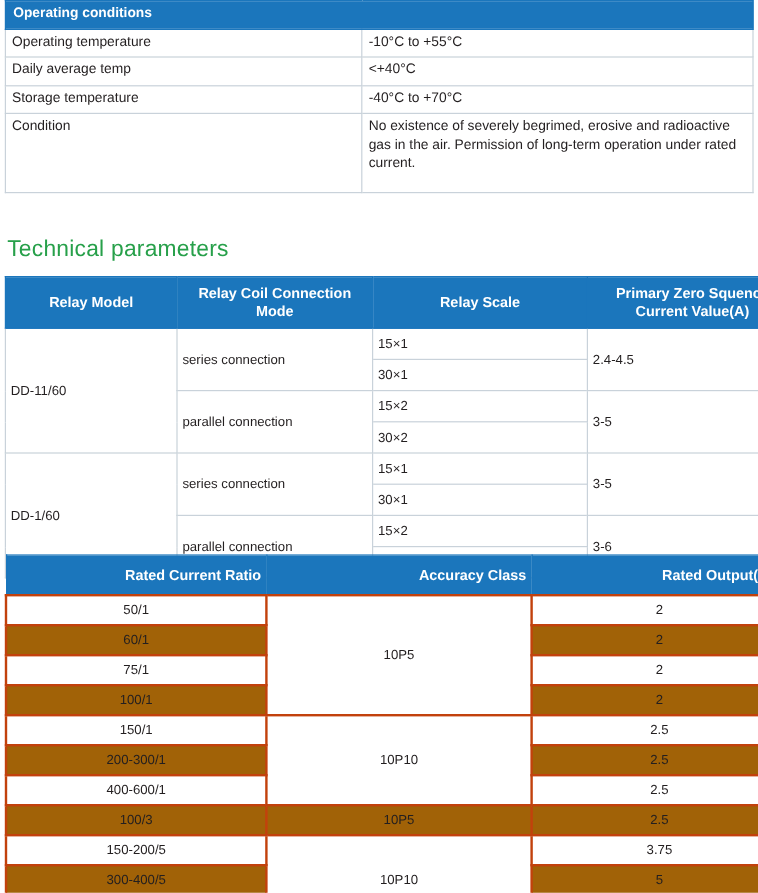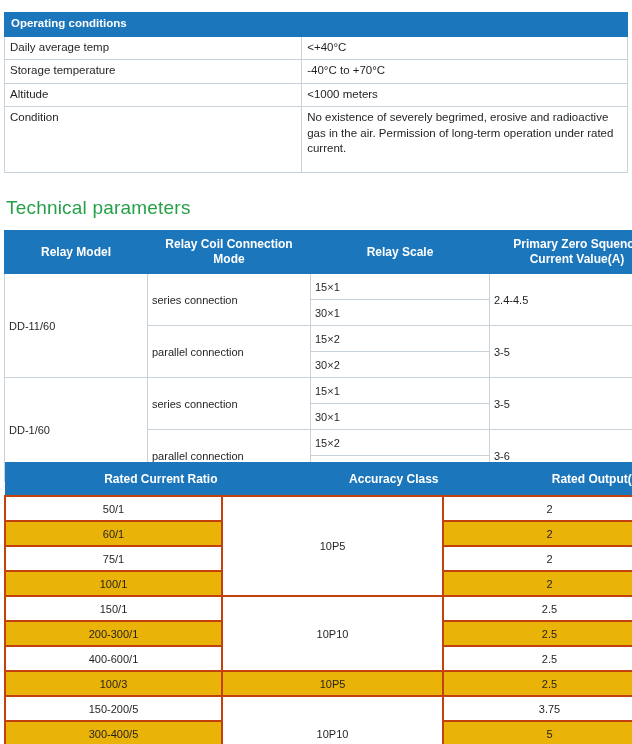"Operating conditions" .op-table { top: 12px -> 0 }
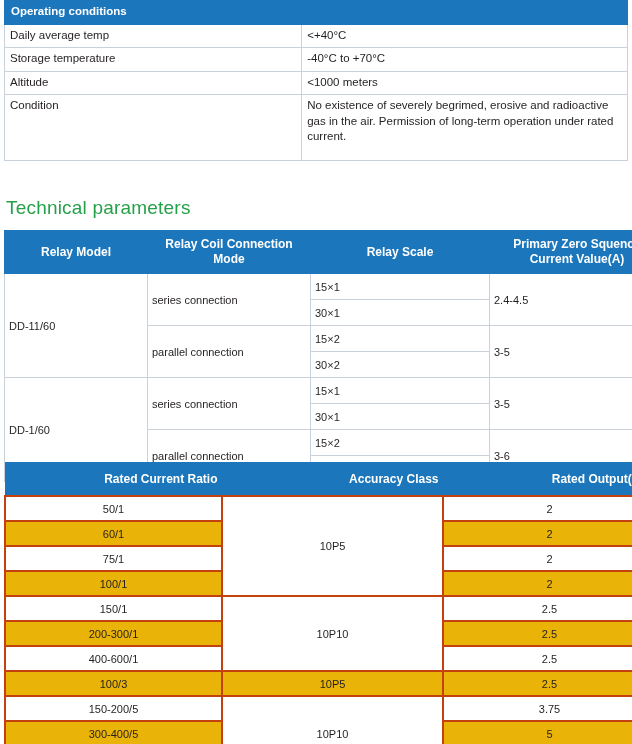"Operating temperature" tr { html: none -> <tr> <td>Operating temperature</td> <td>-10°C to +55°C</td> </tr> }
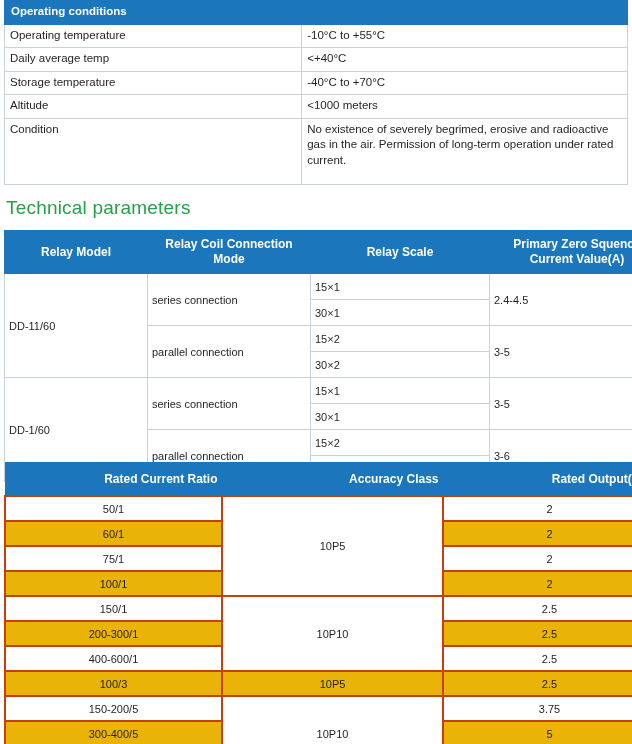"Altitude" tr { html: <tr> <td>Altitude</td> <td>&lt;1000 meters</td> </tr> -> none }
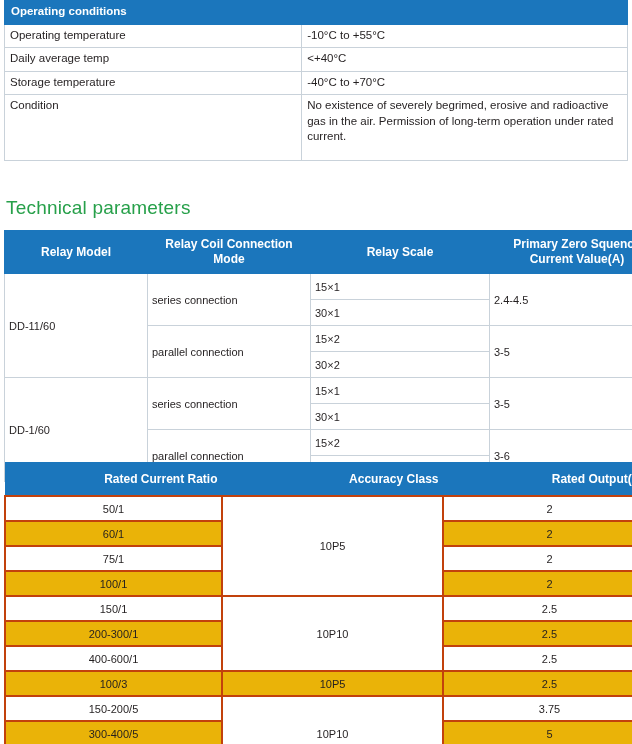"60/1" .rc-table tr.alt td { background: #eab308 -> #a16207 }
